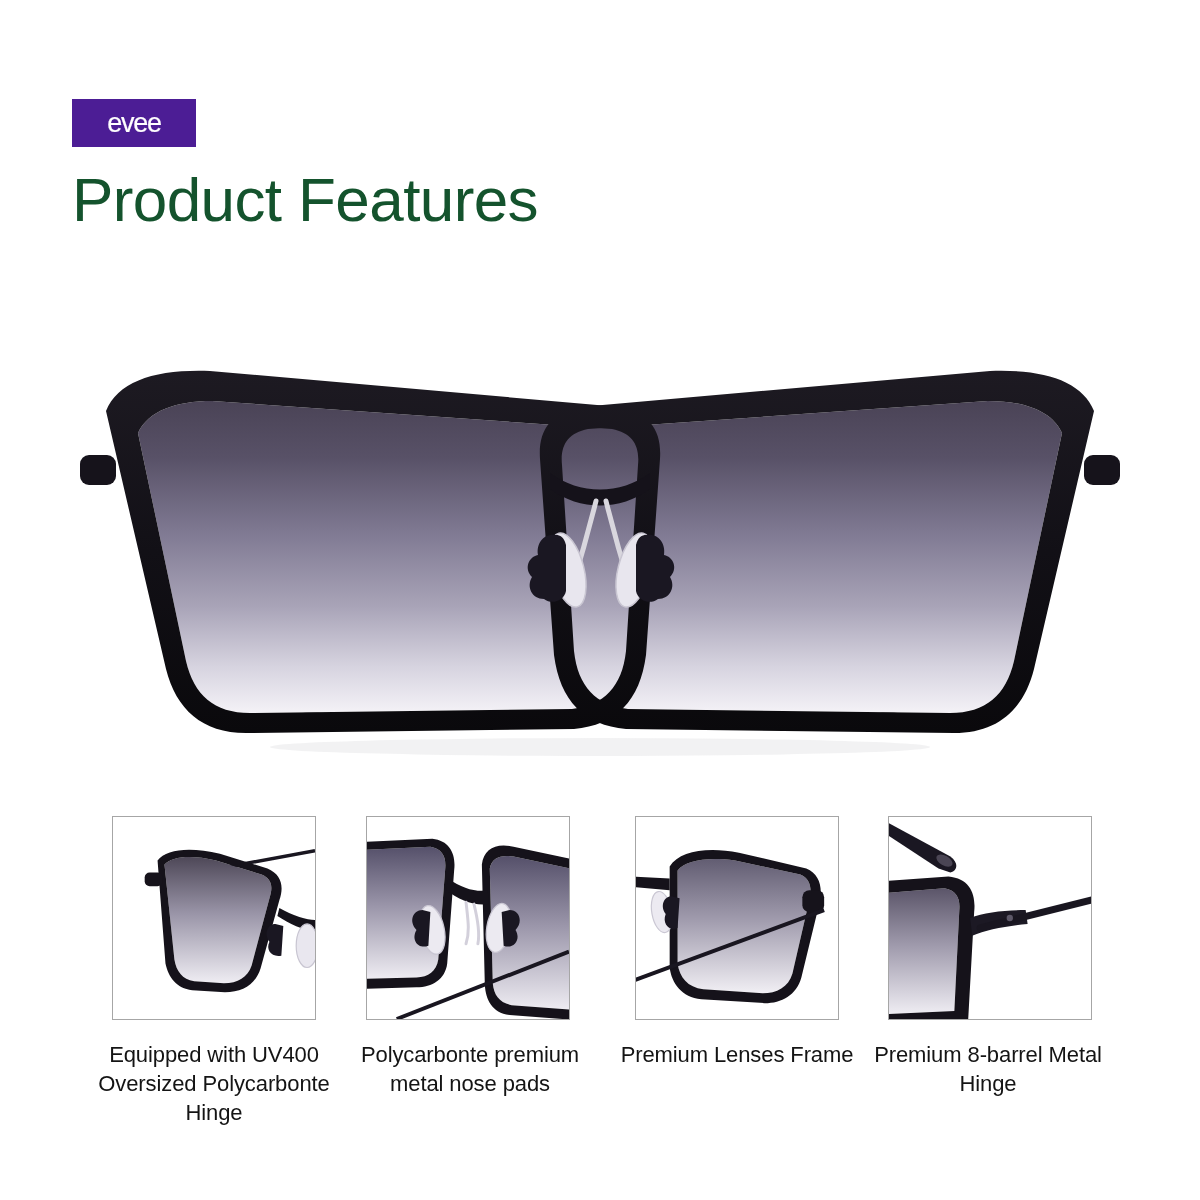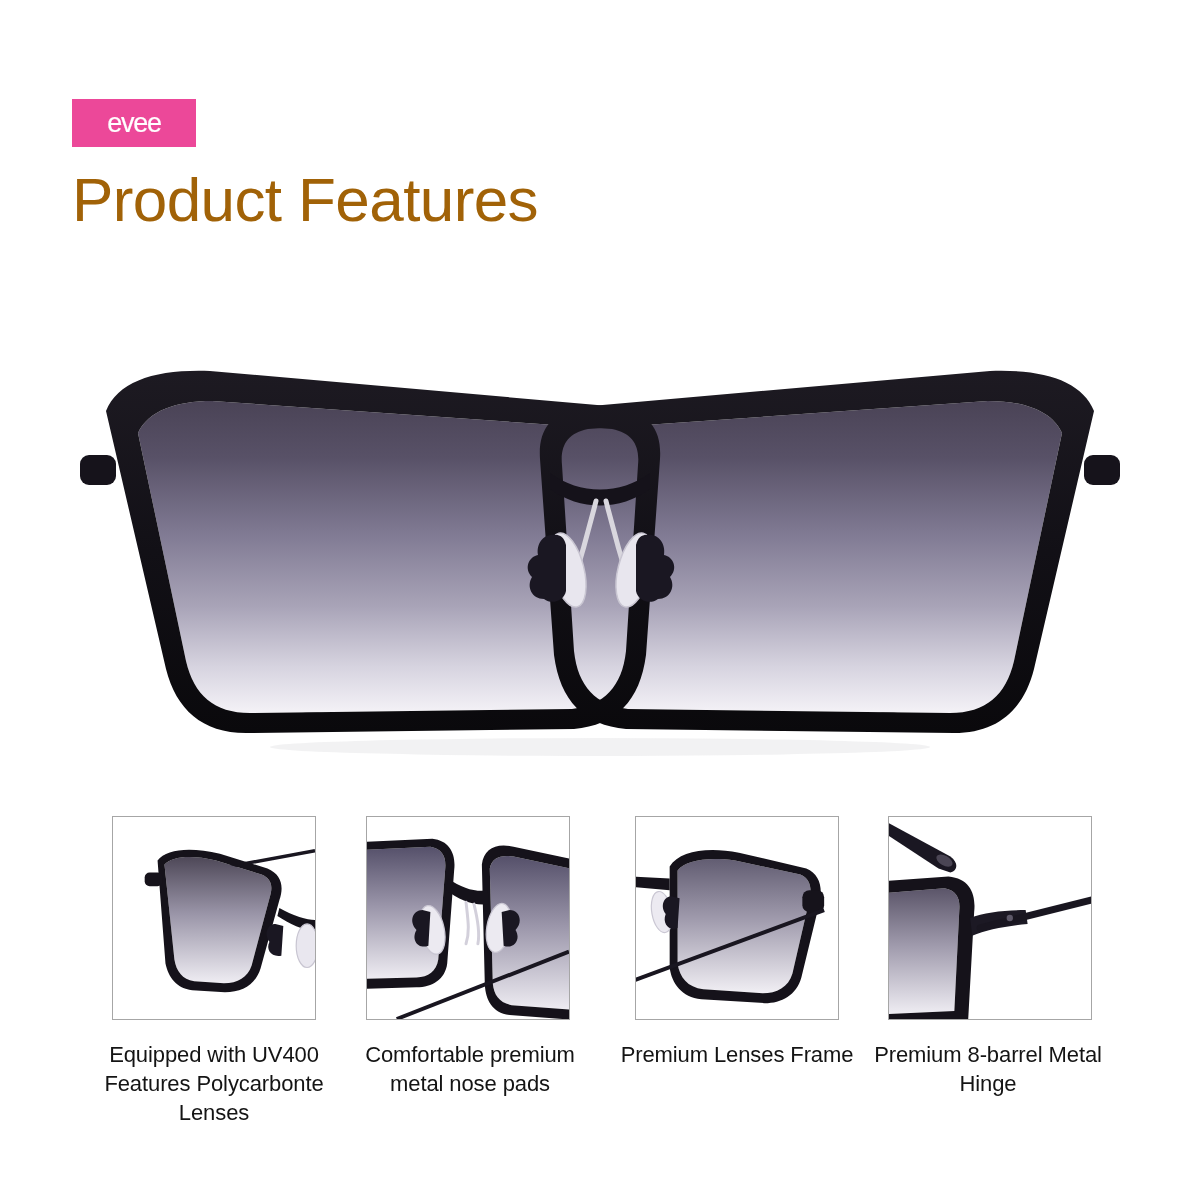"evee" .logo-box { background: #ec4899 -> #4c1d95 }
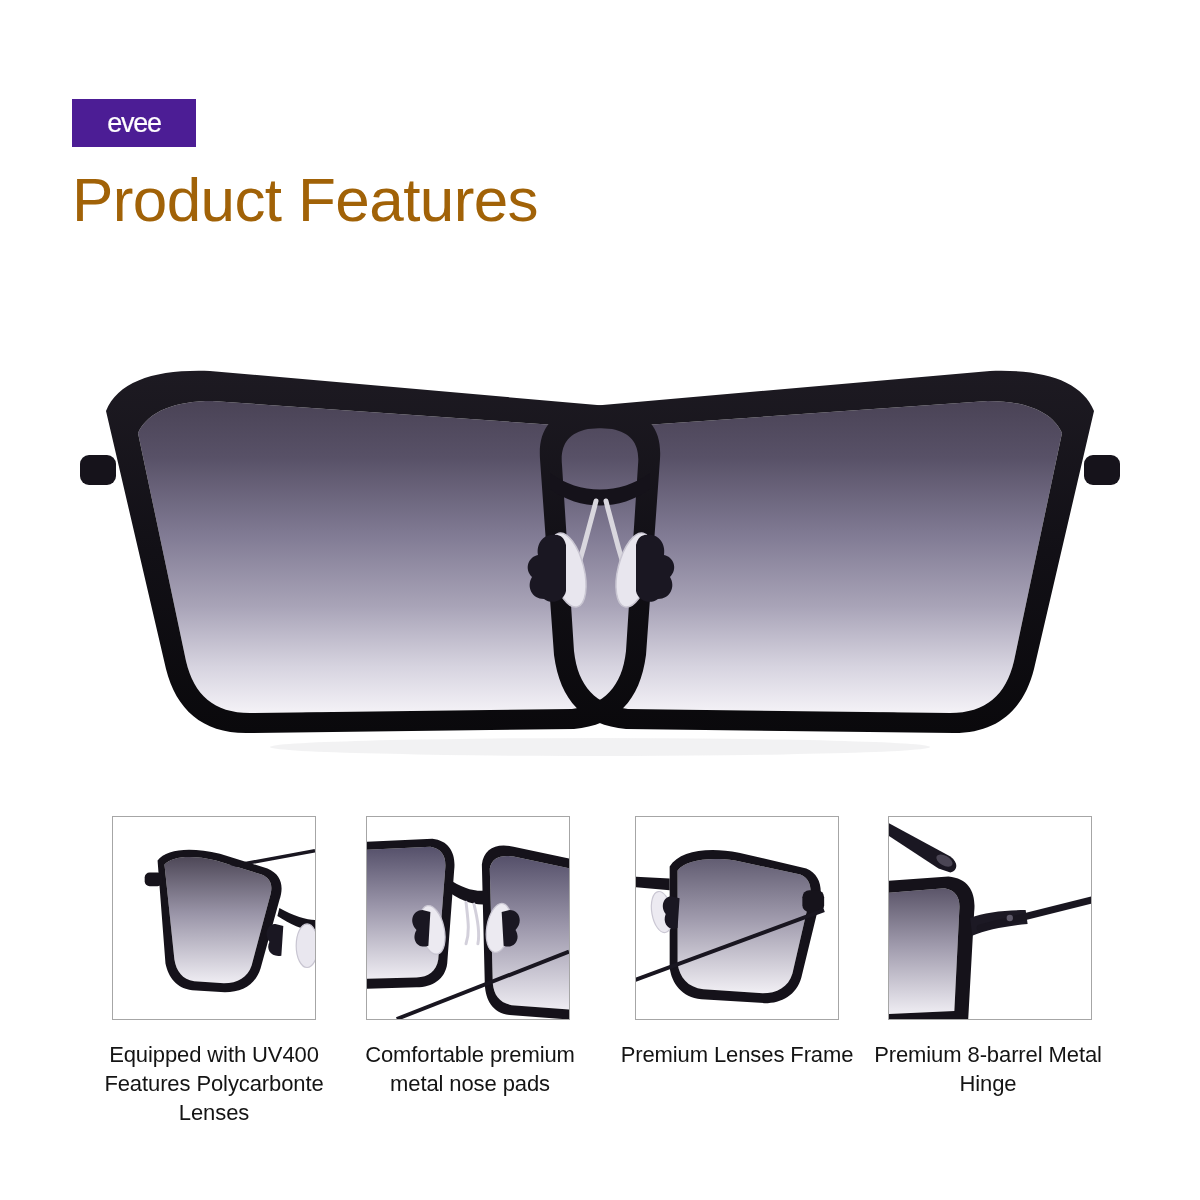"Product Features" .page-title { color: #a16207 -> #14532d }
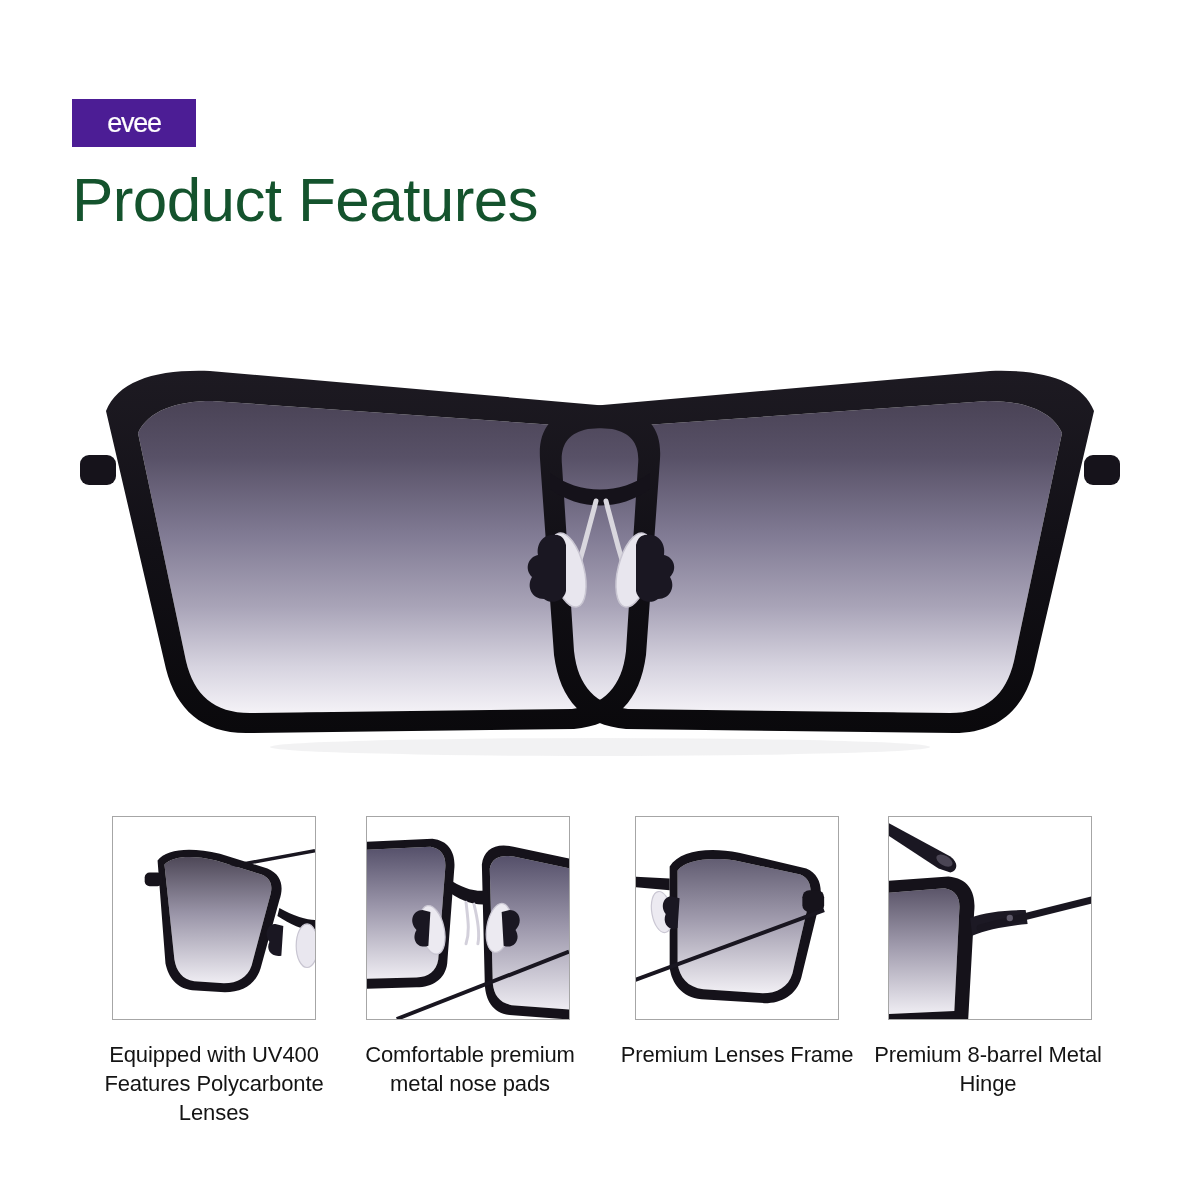"Equipped with UV400 Features" div.caption { text: Features Polycarbonte Lenses -> Oversized Polycarbonte Hinge }
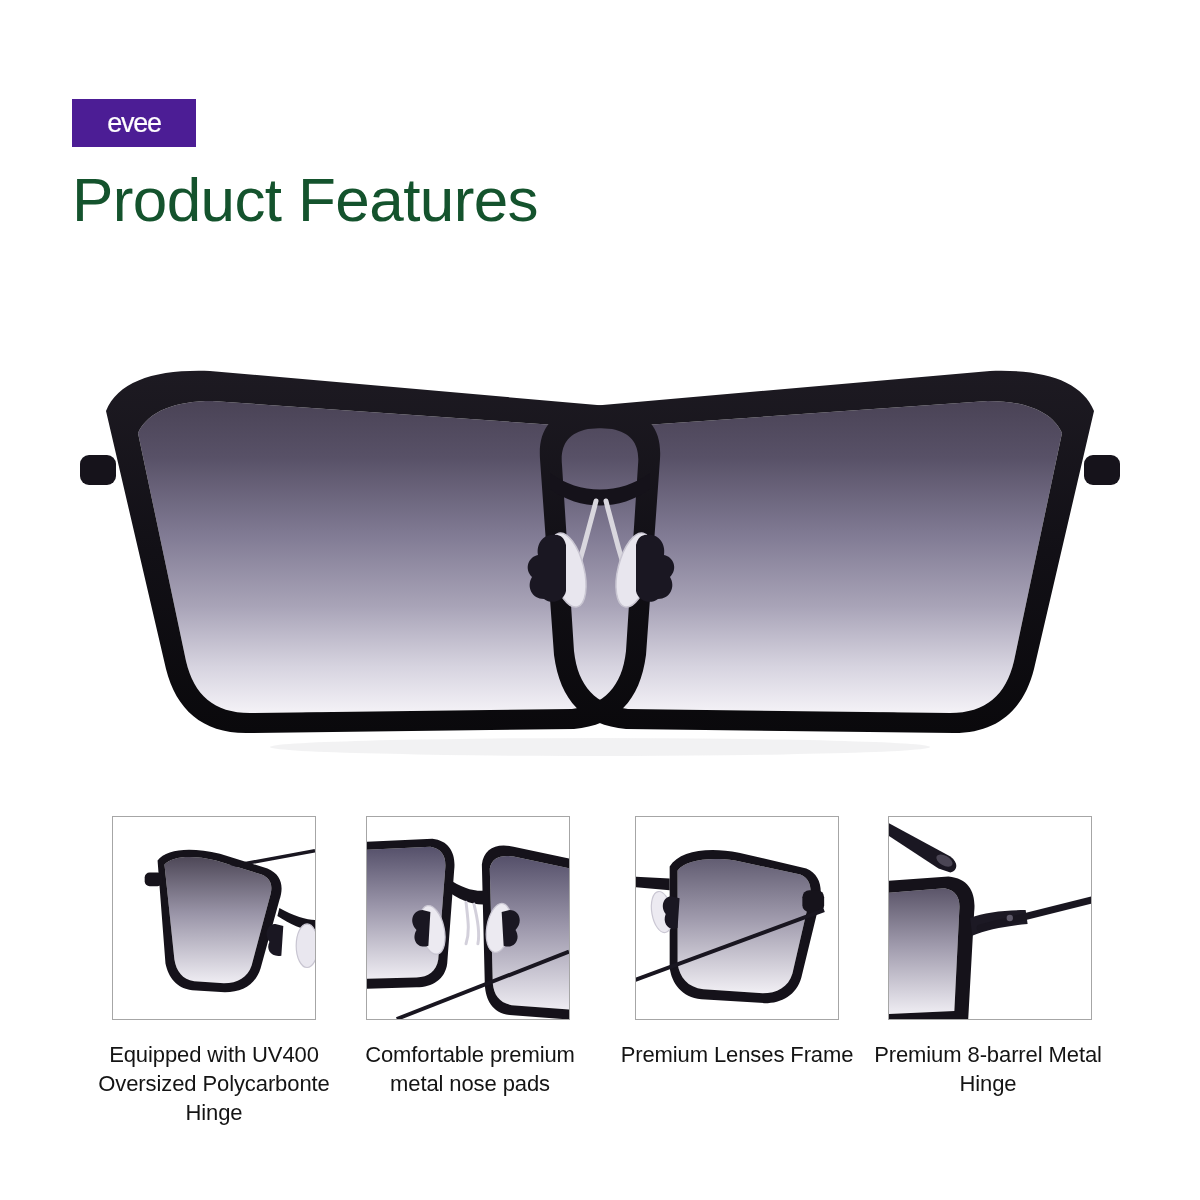"Comfortable premium metal nose pads" div.caption { text: Comfortable -> Polycarbonte }
